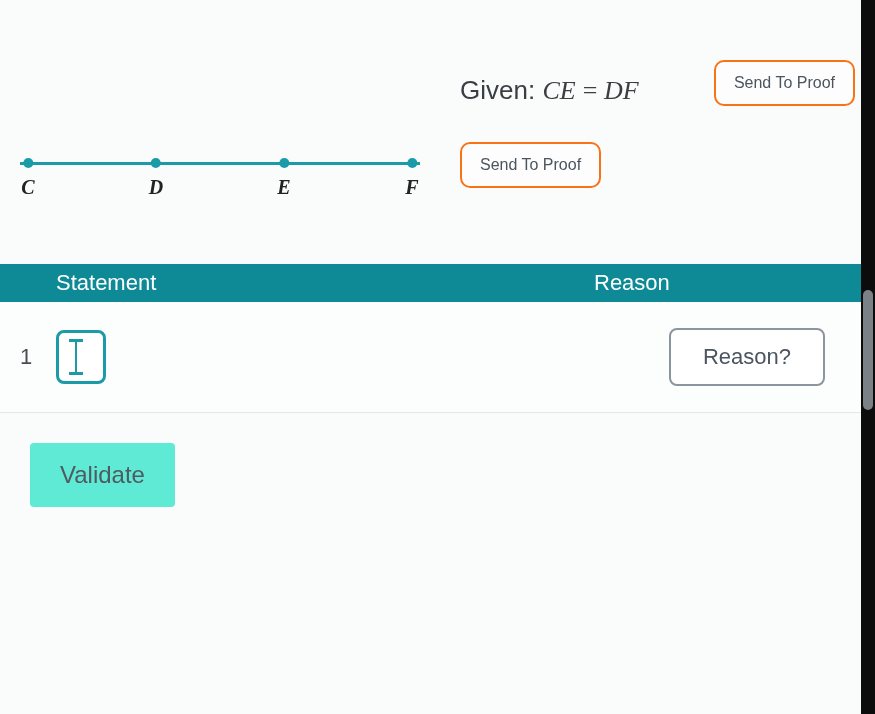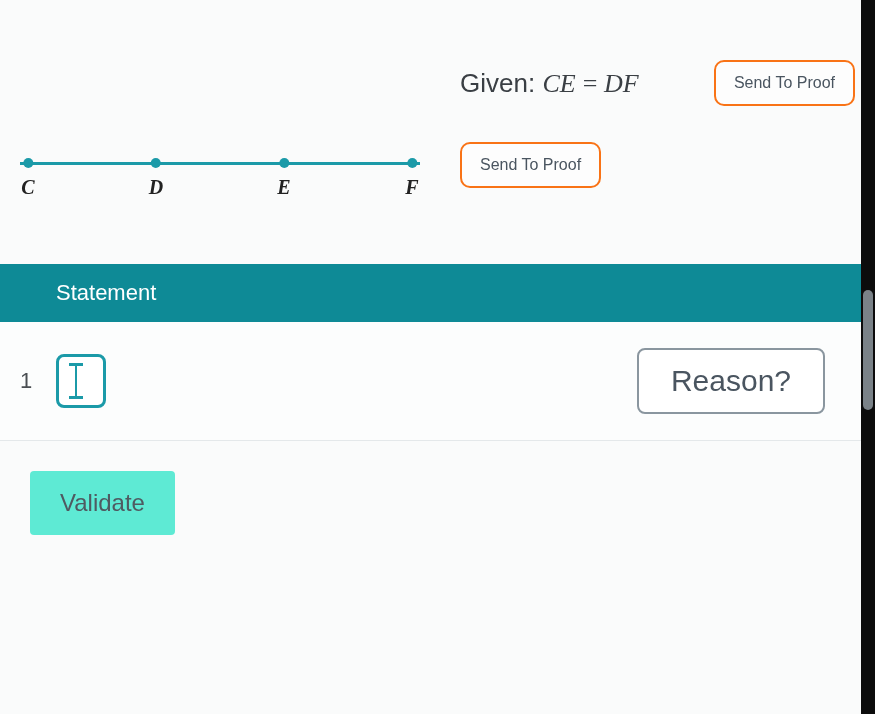"Given: CE = DF" .stmt-row { align-items: center -> flex-end }
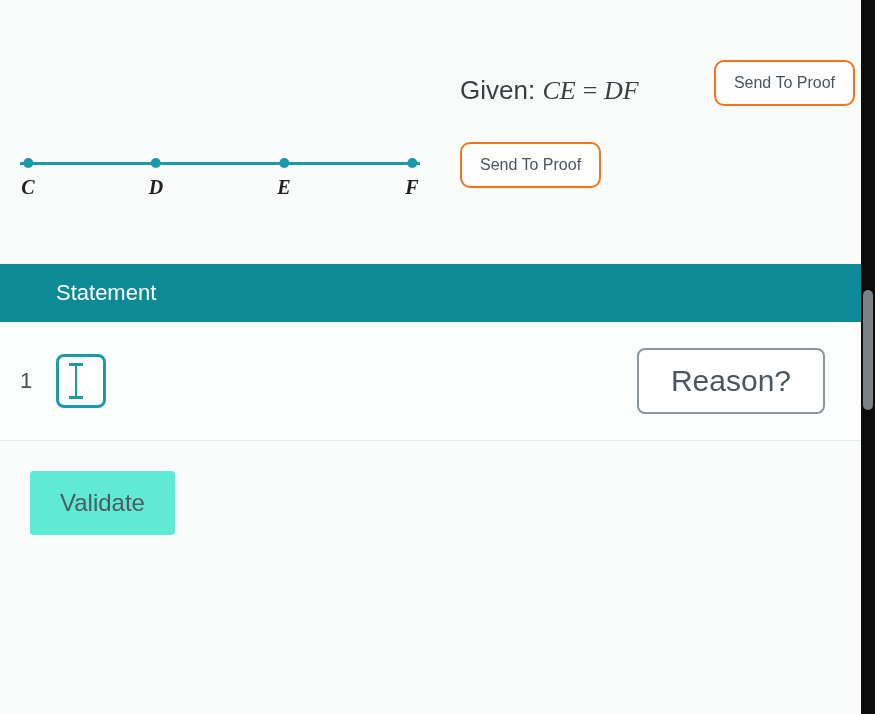"Statement" .table-header { padding: 16px 0 -> 6px 0 }
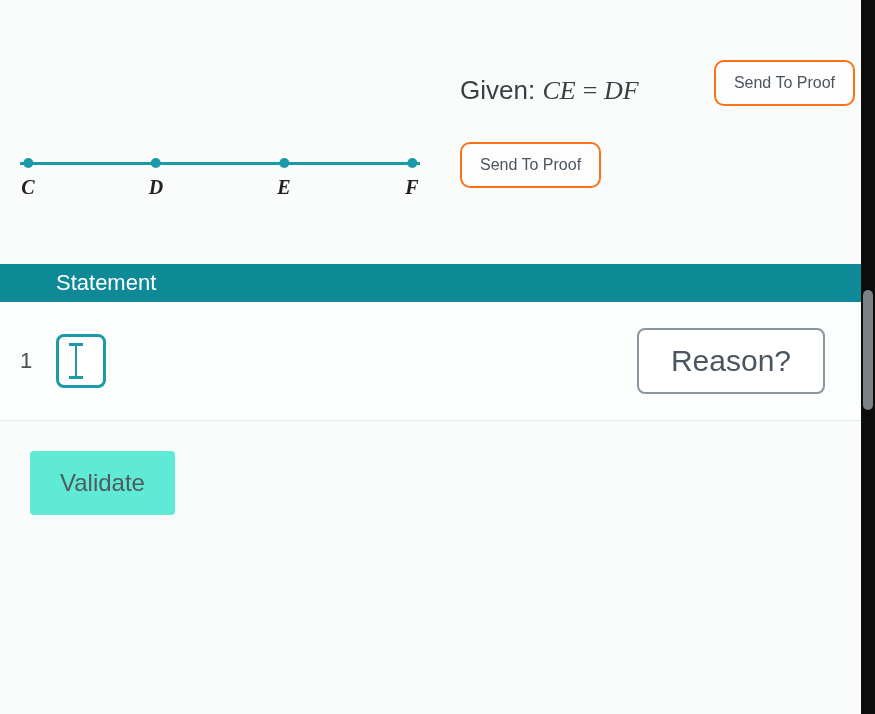"Reason" div.th-reason { html: none -> <div>Reason</div> }
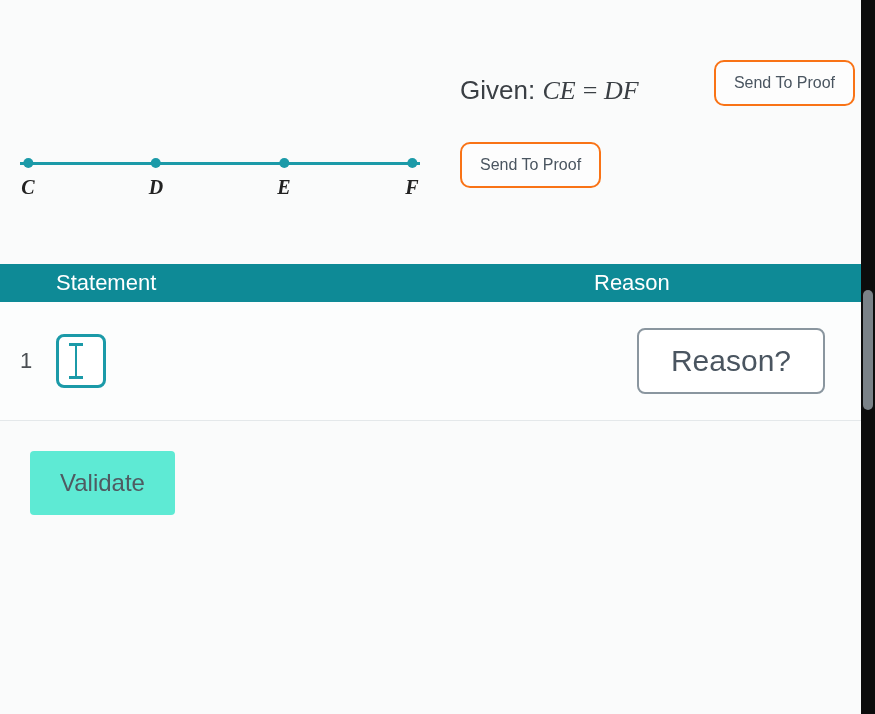"Reason?" .reason-btn { font-size: 30px -> 22px }
